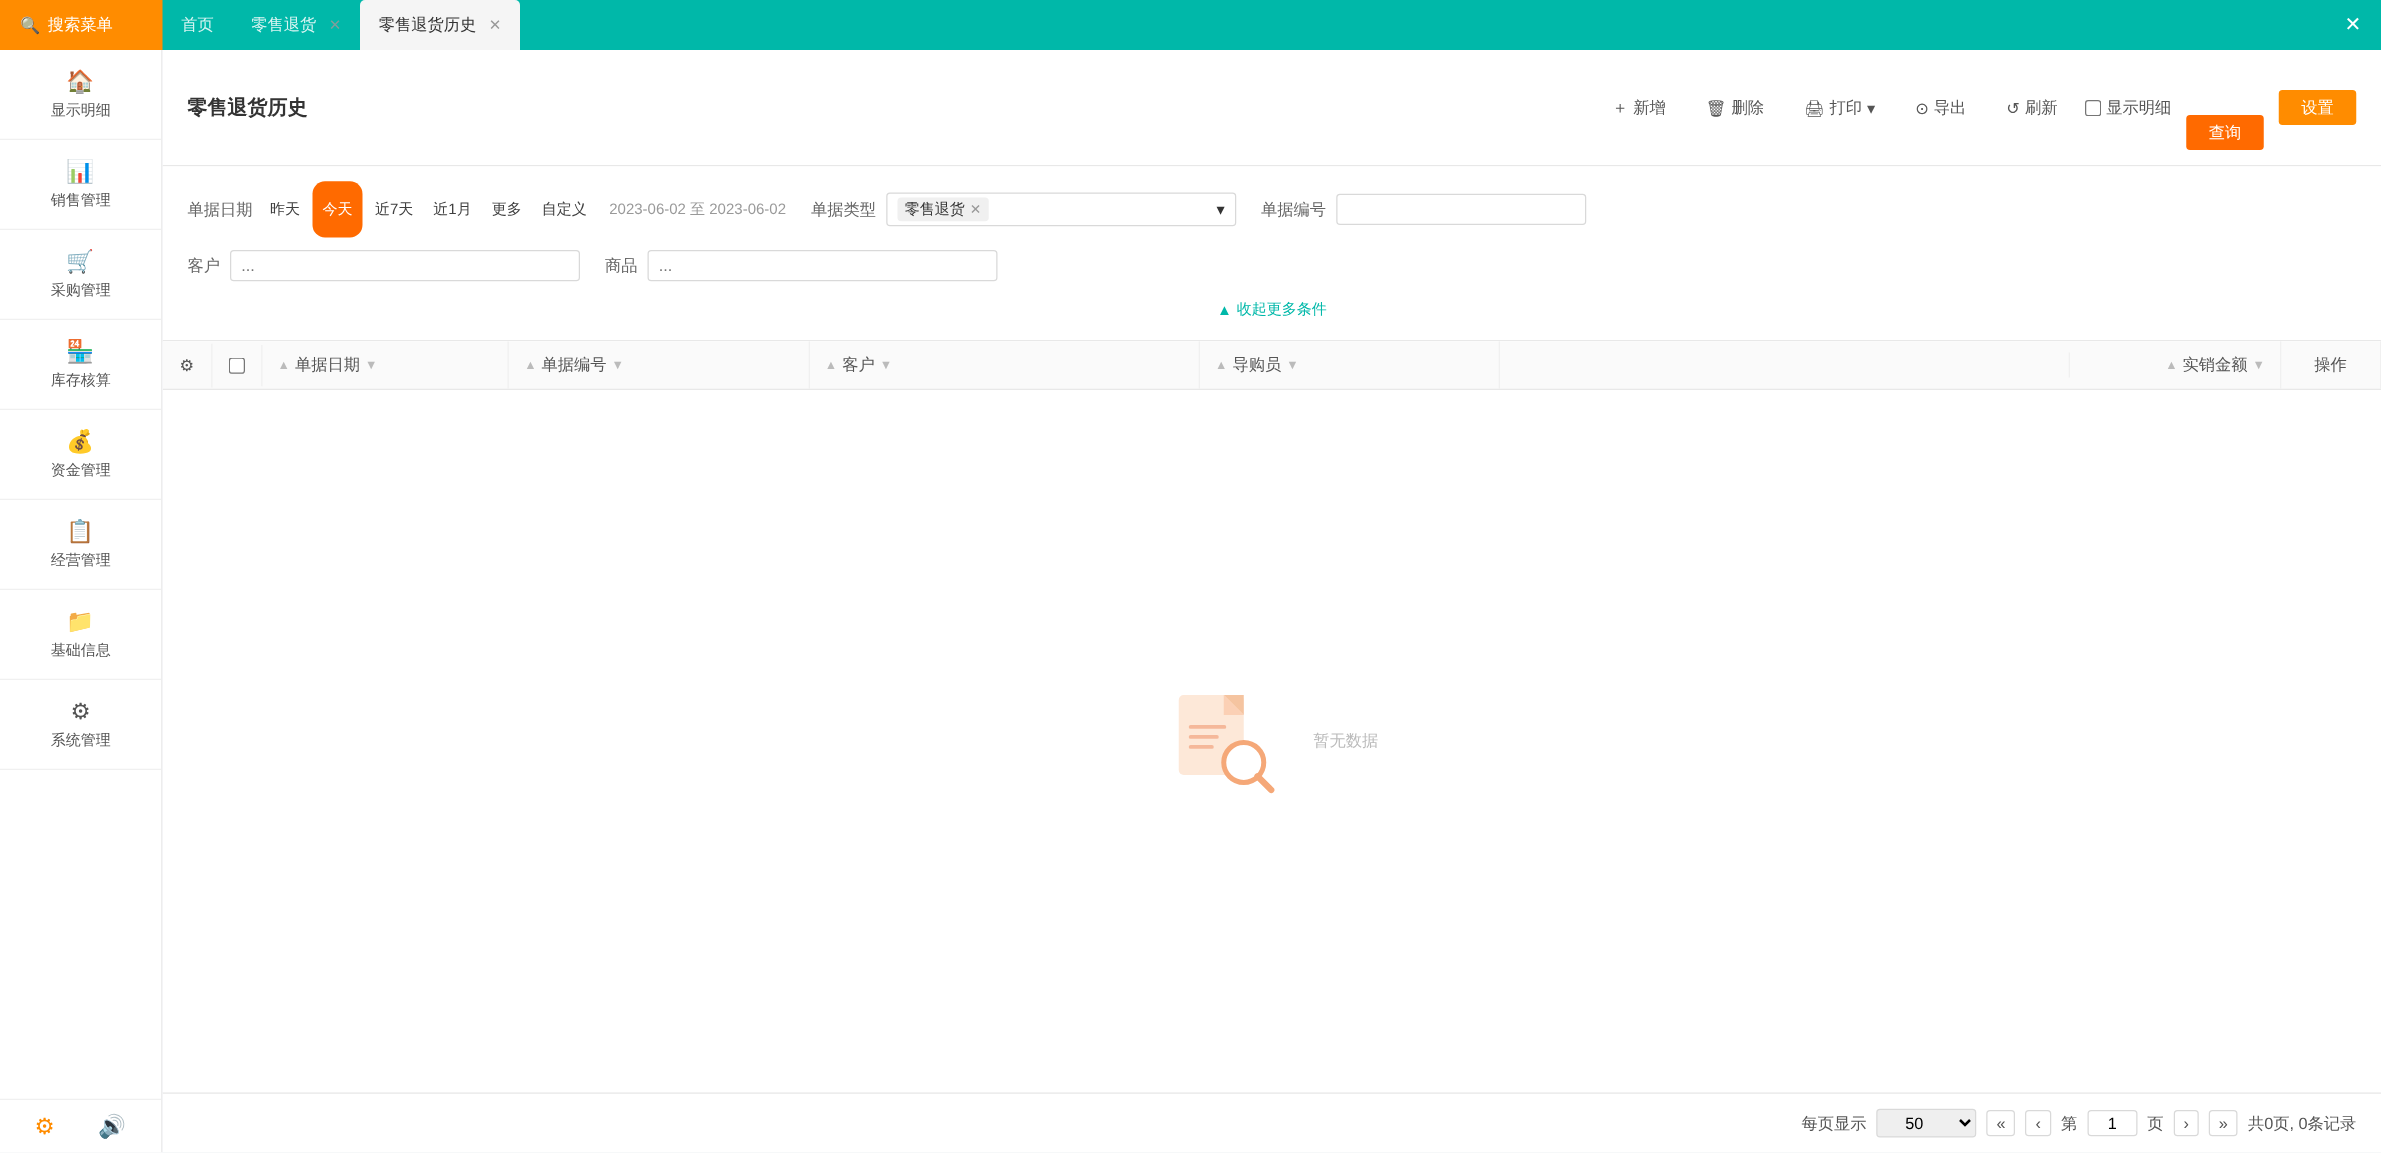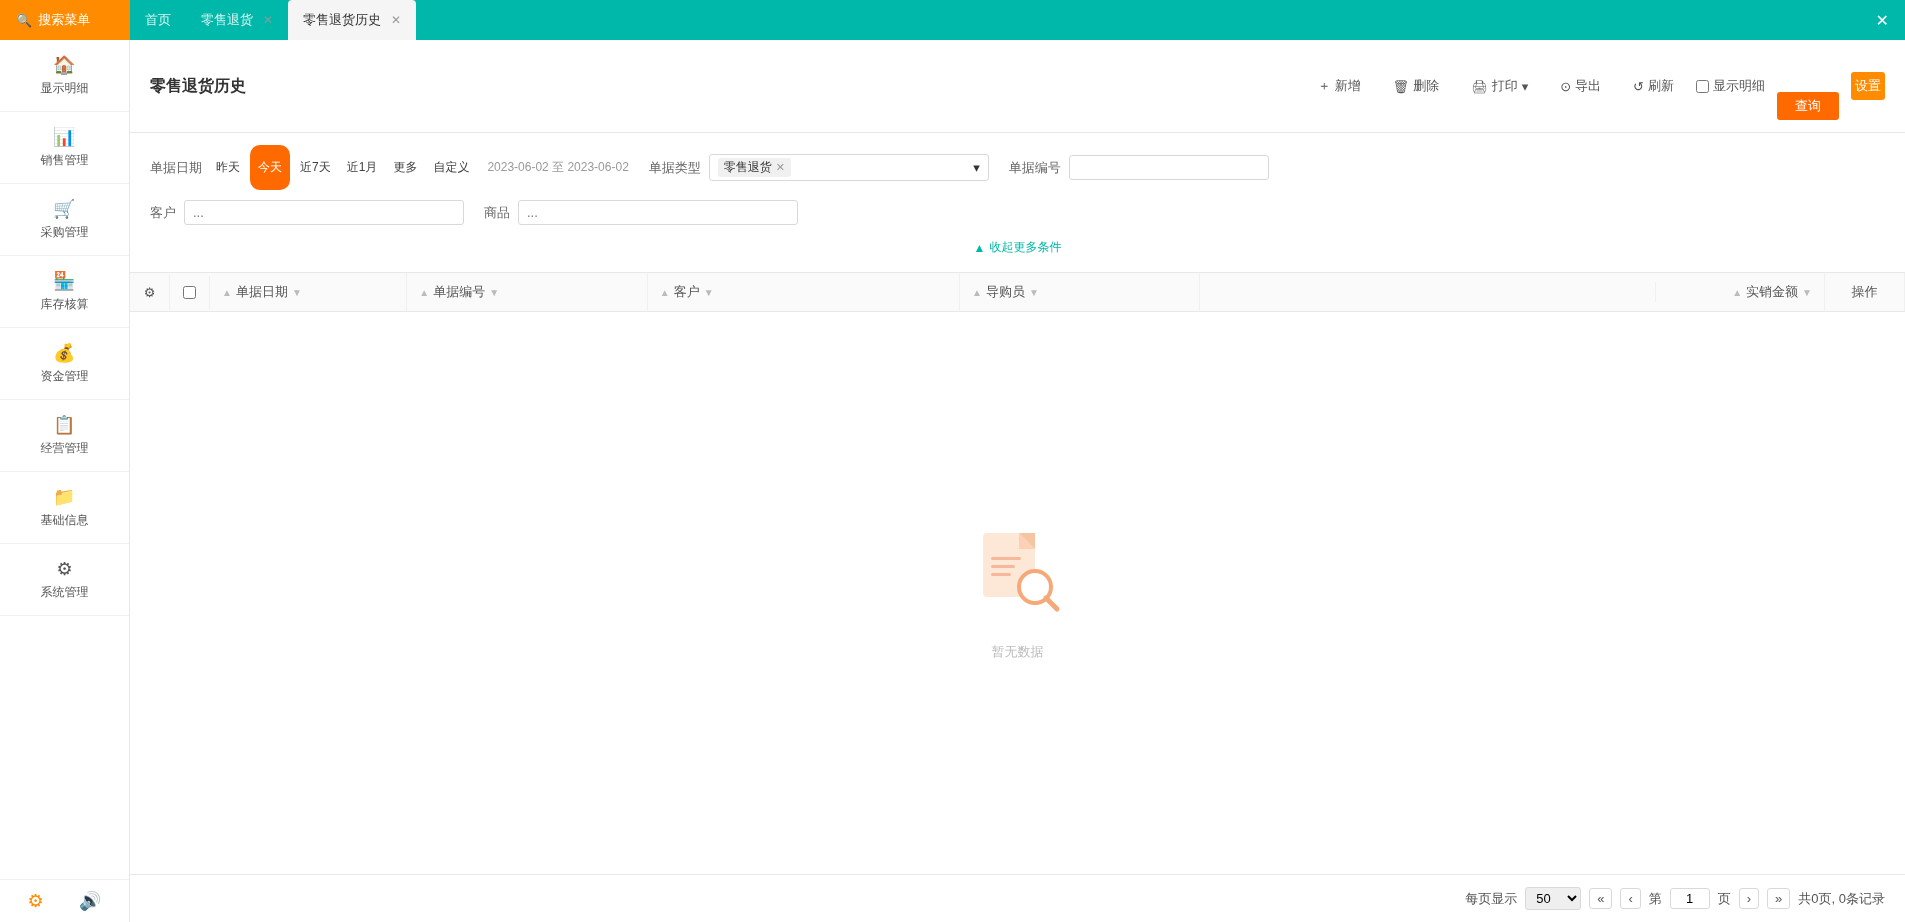"设置" .btn-set { padding: 5px 4px -> 5px 18px }
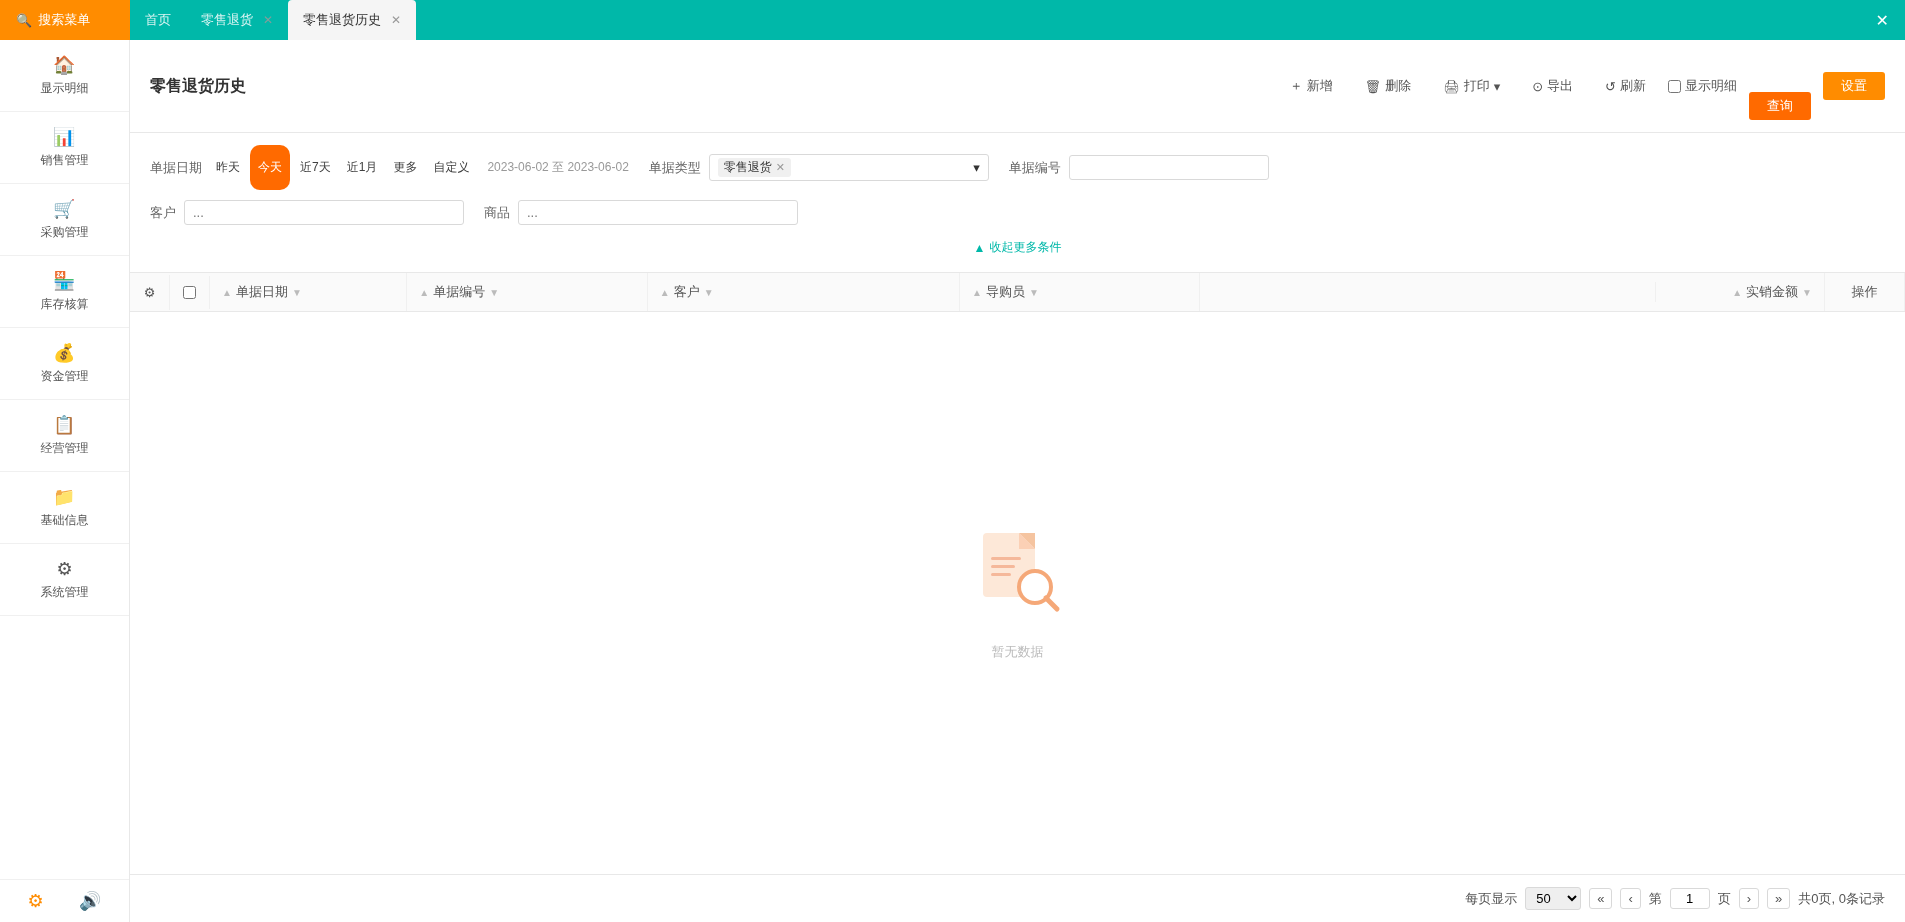"暂无数据" .empty-state { flex-direction: column -> row }
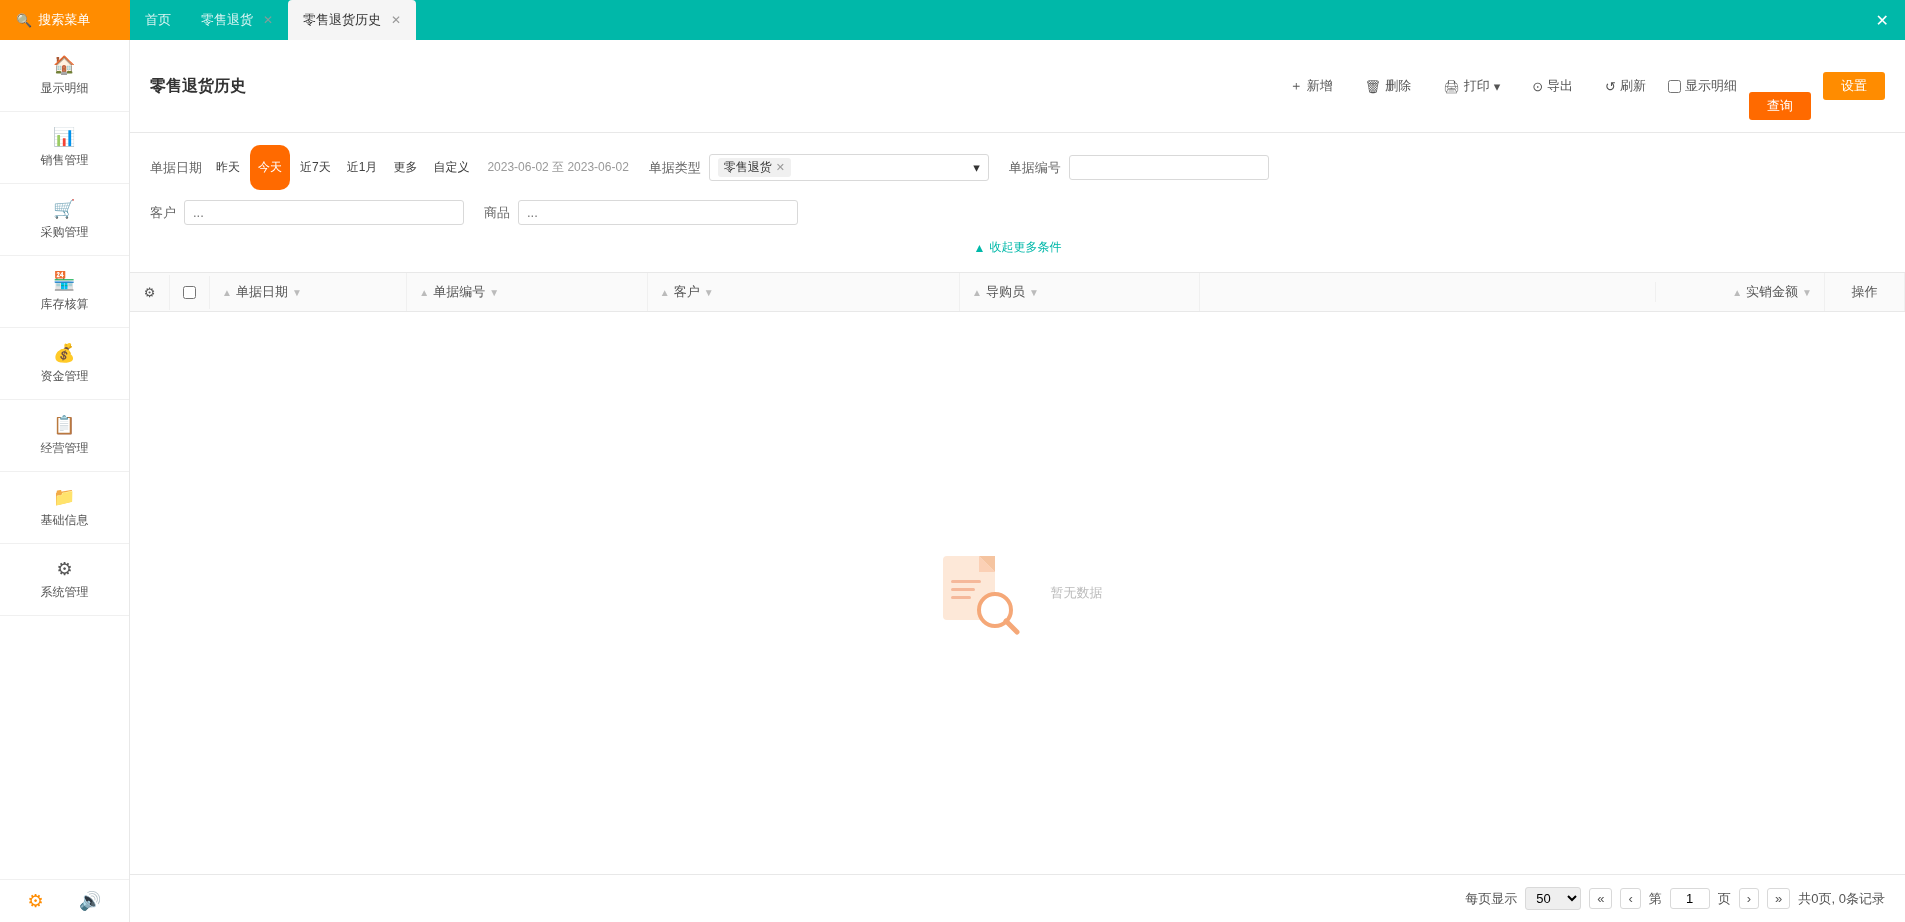"50" .page-size-select { padding: 2px 6px -> 2px 18px }
